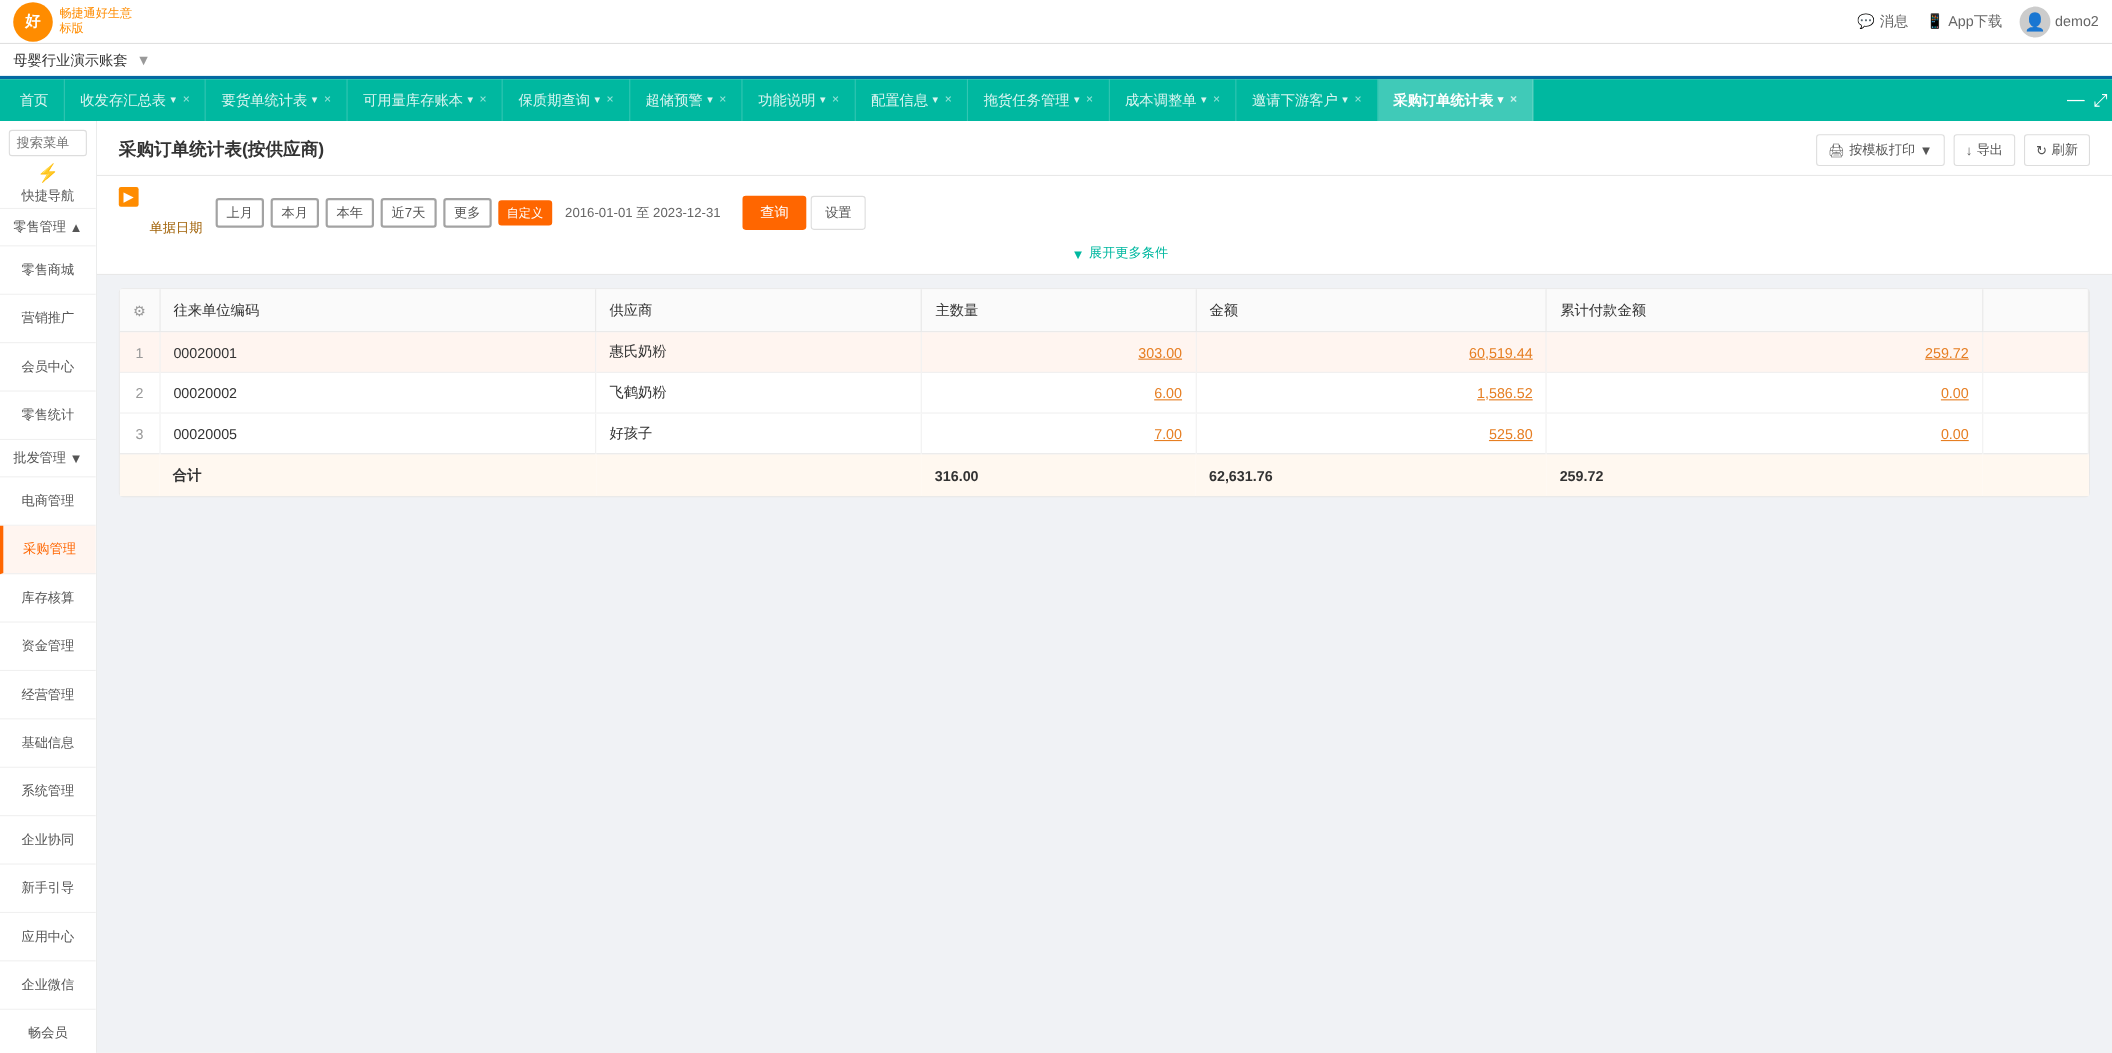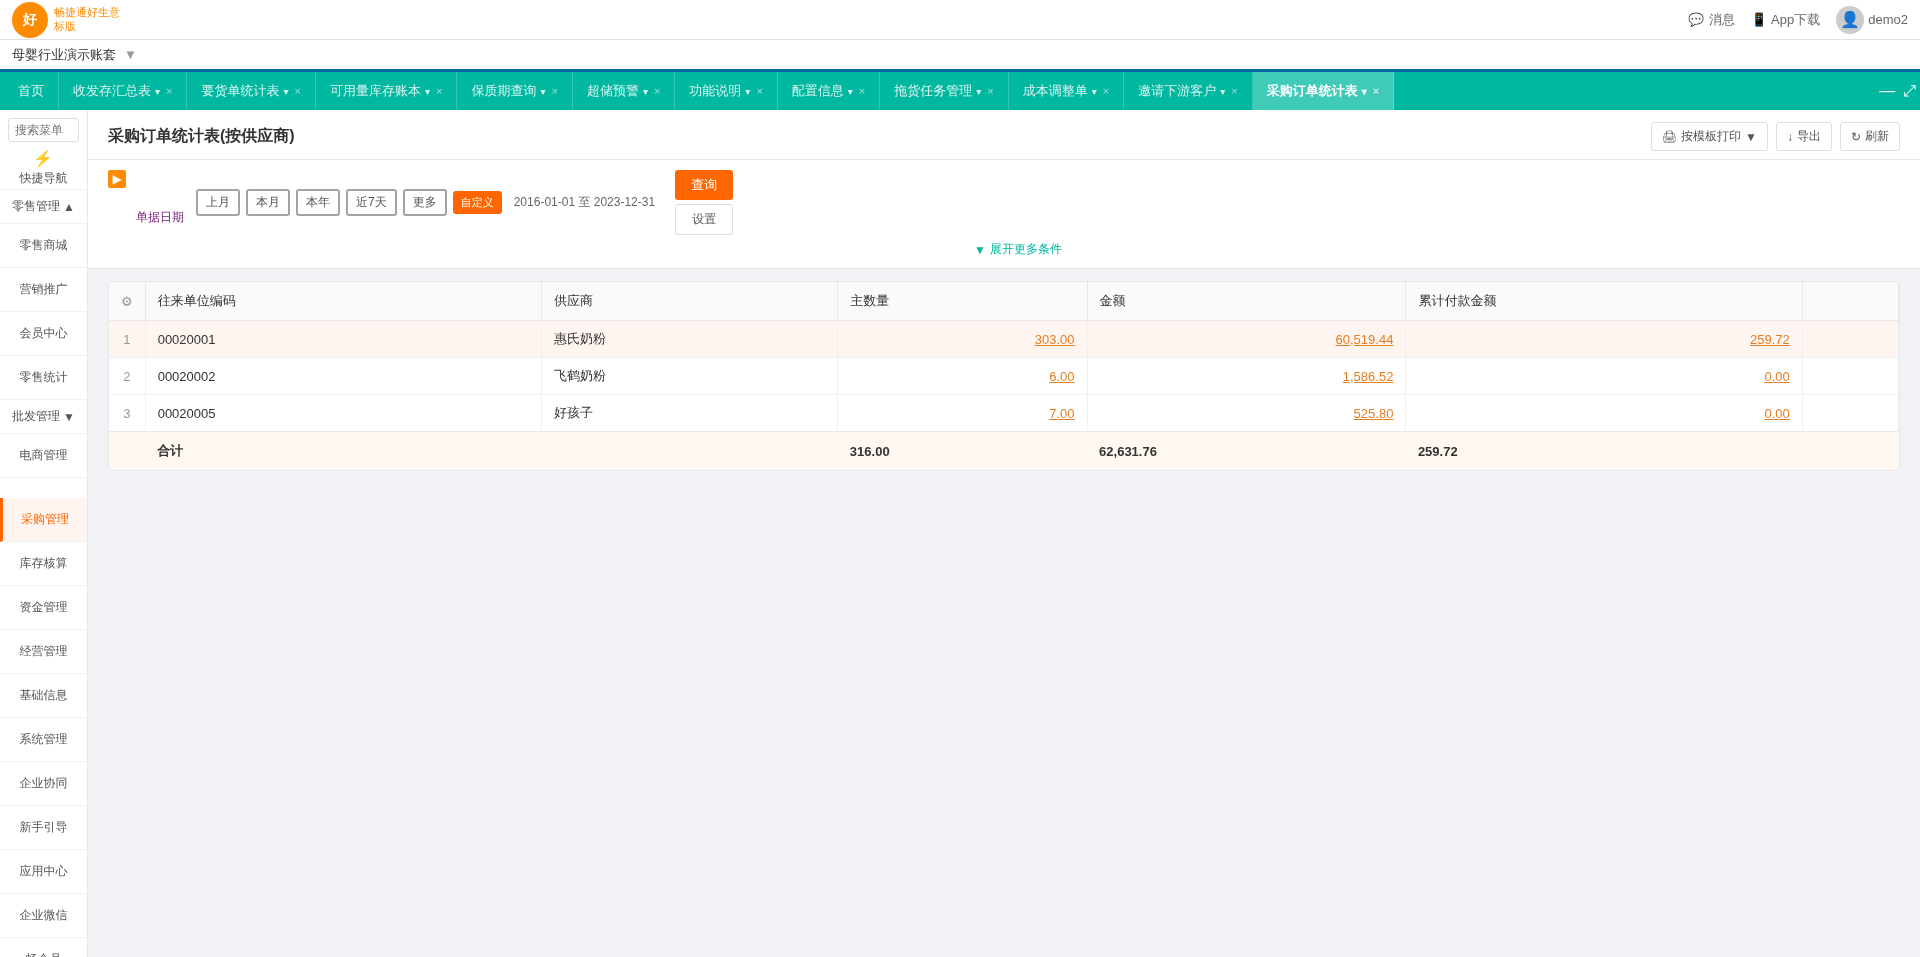"查询" div { flex-direction: column -> row }
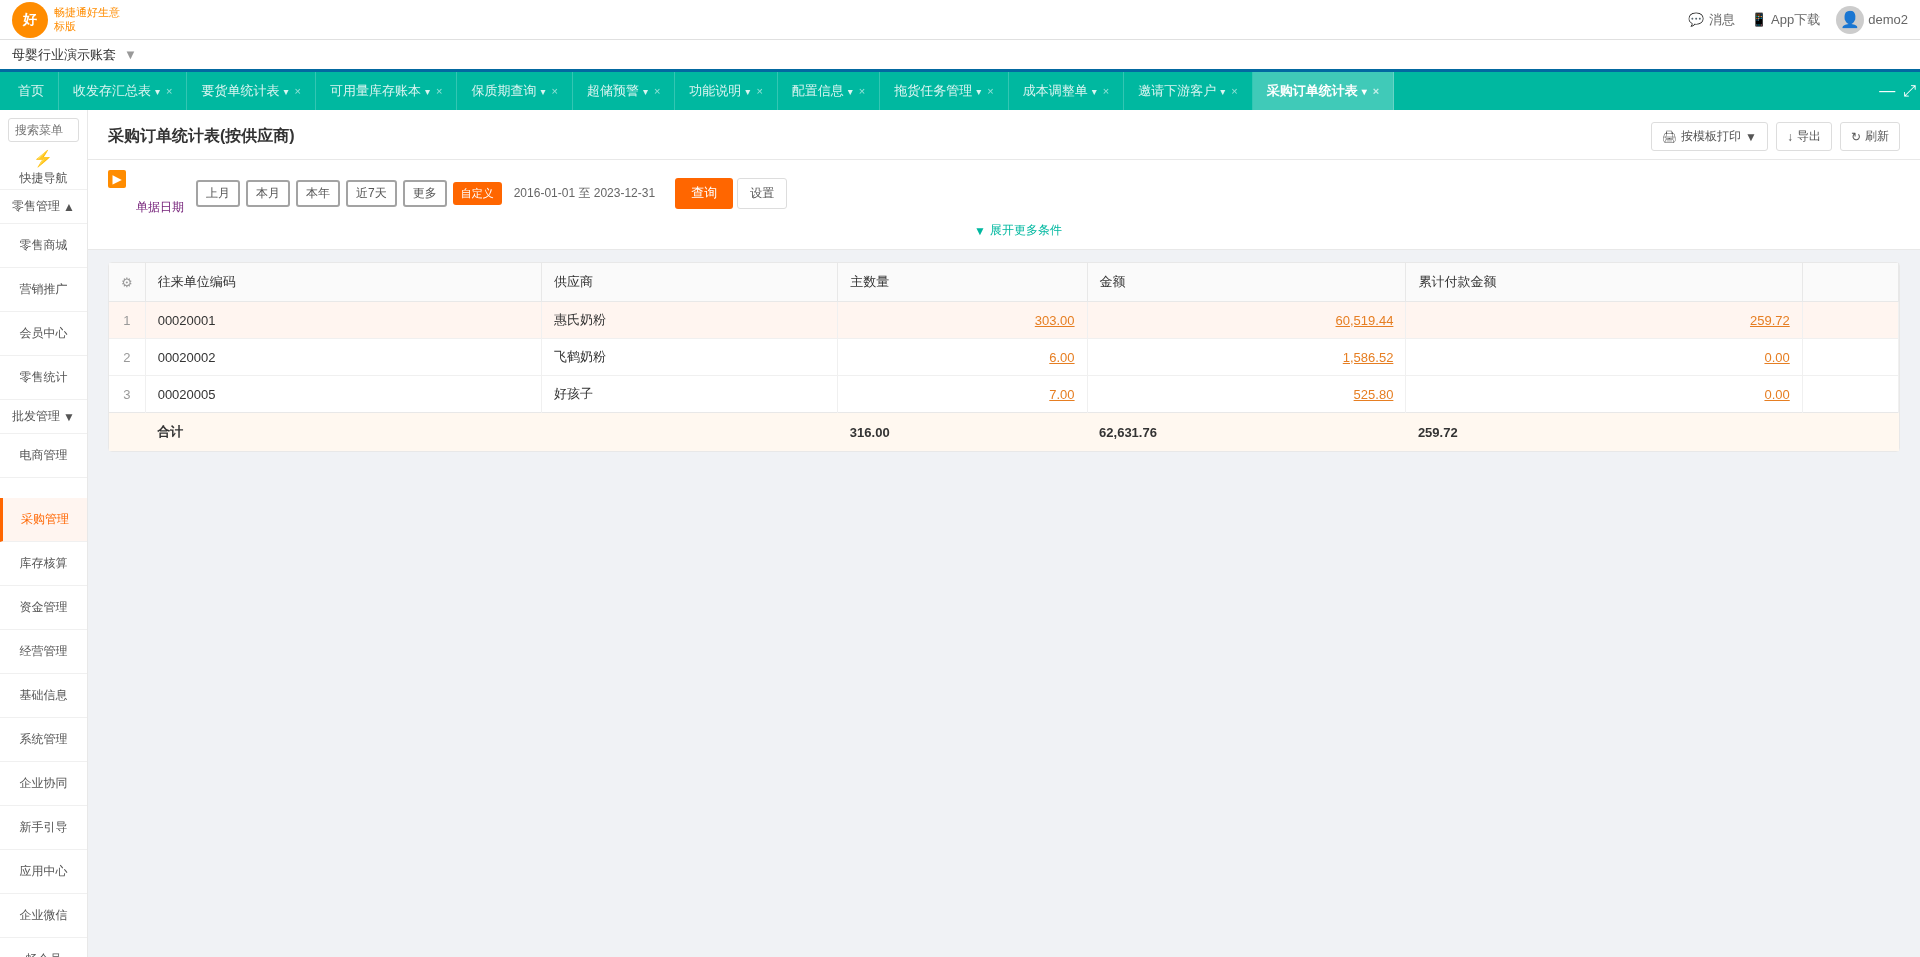"单据日期" .filter-label { color: #701a75 -> #a16207 }
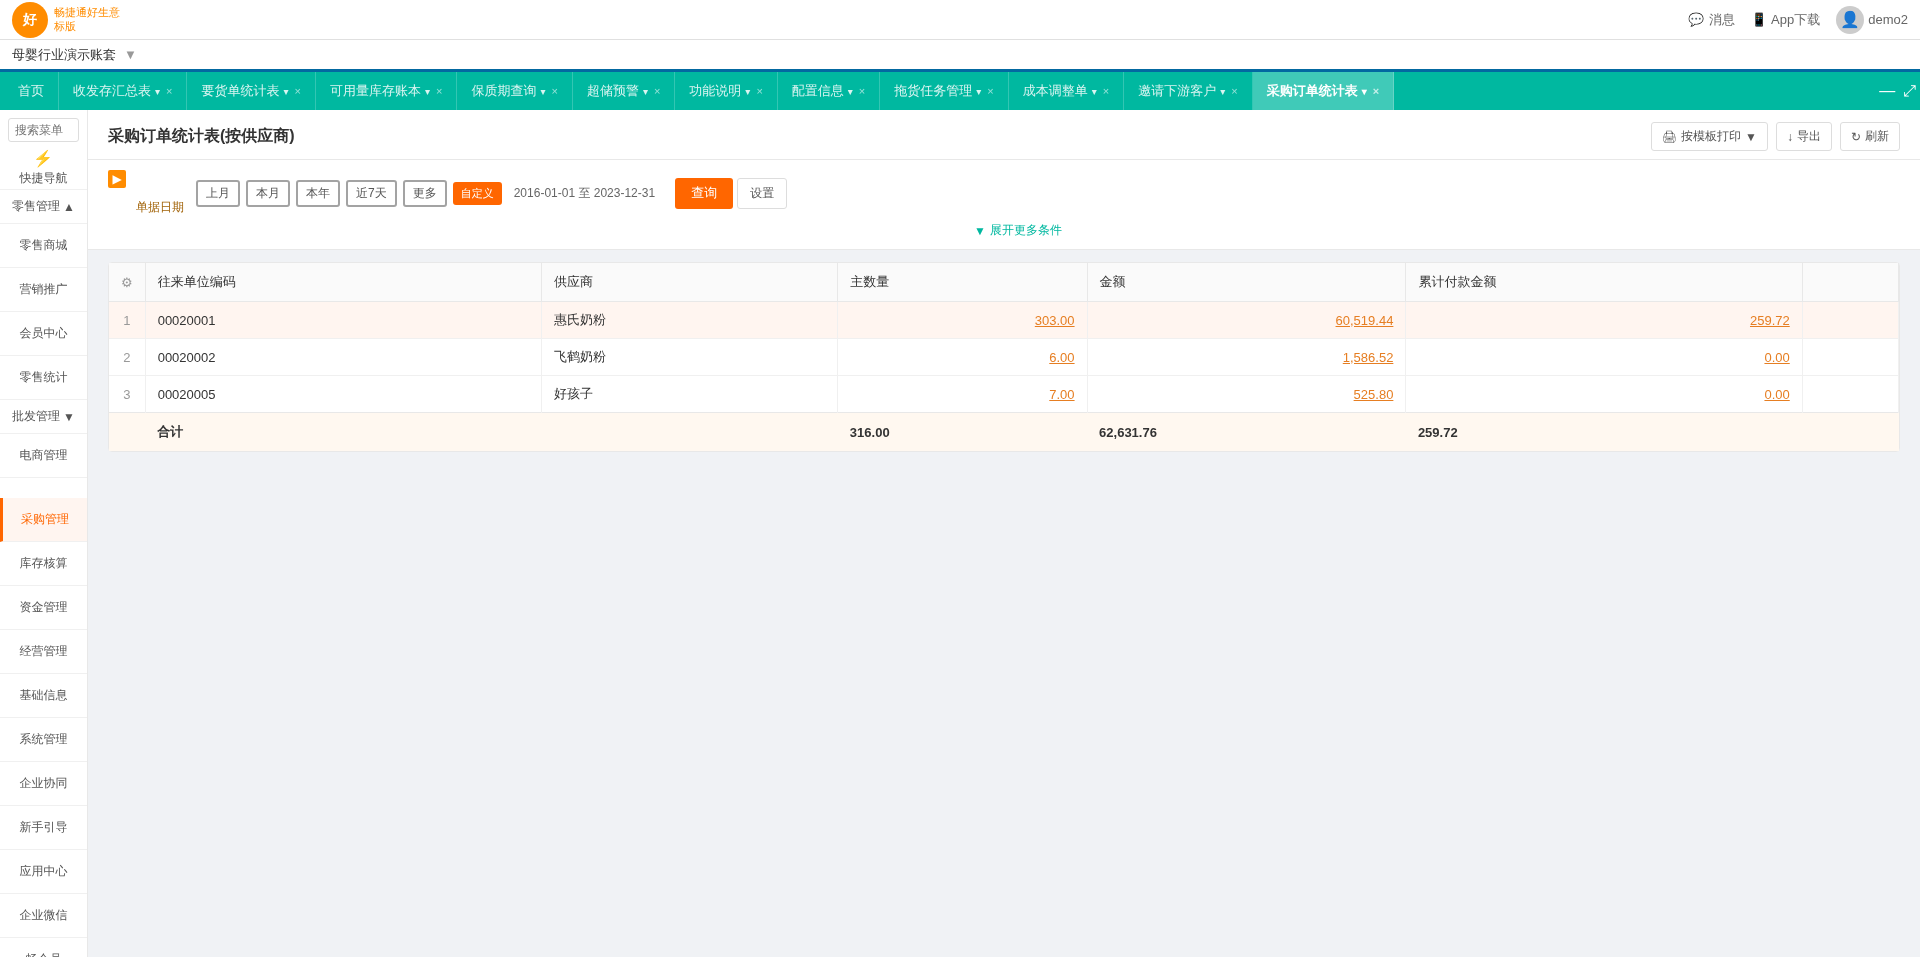"采购管理" .sidebar-item.active { margin-top: 20px -> none }
